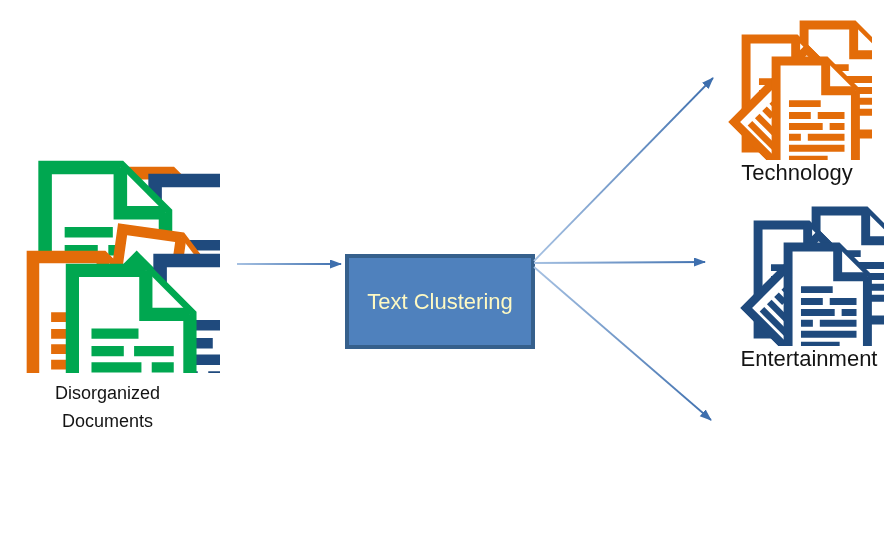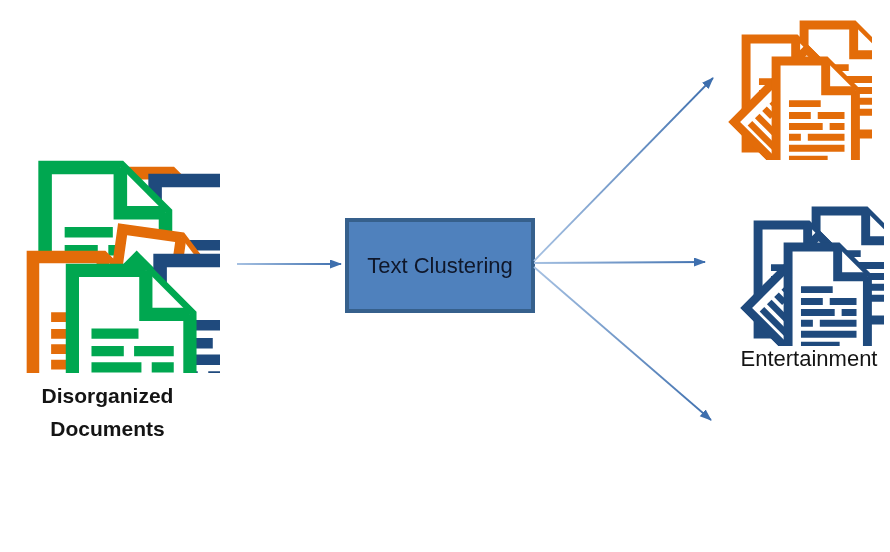"Technology" div.label { html: none -> <div>Technology</div> }
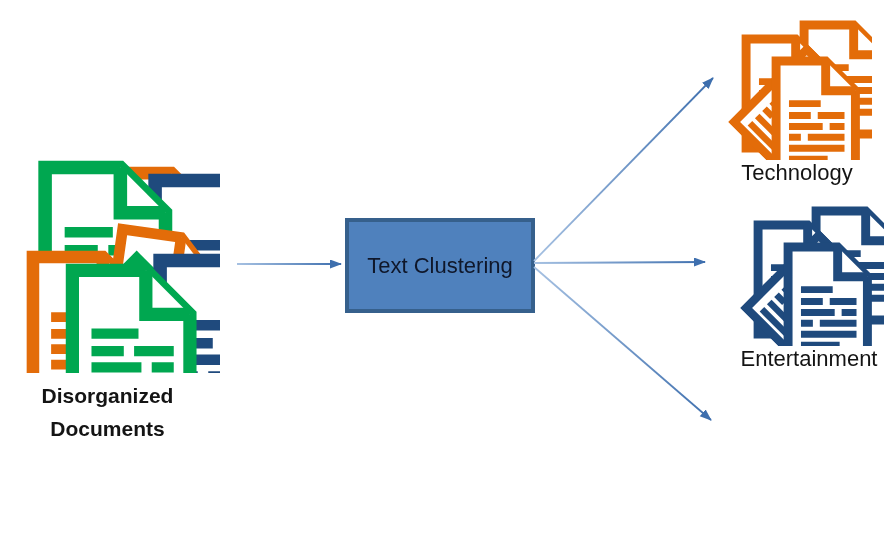"Text Clustering" .process-box { color: #0f172a -> #fef9c3; margin-top: none -> 36px }
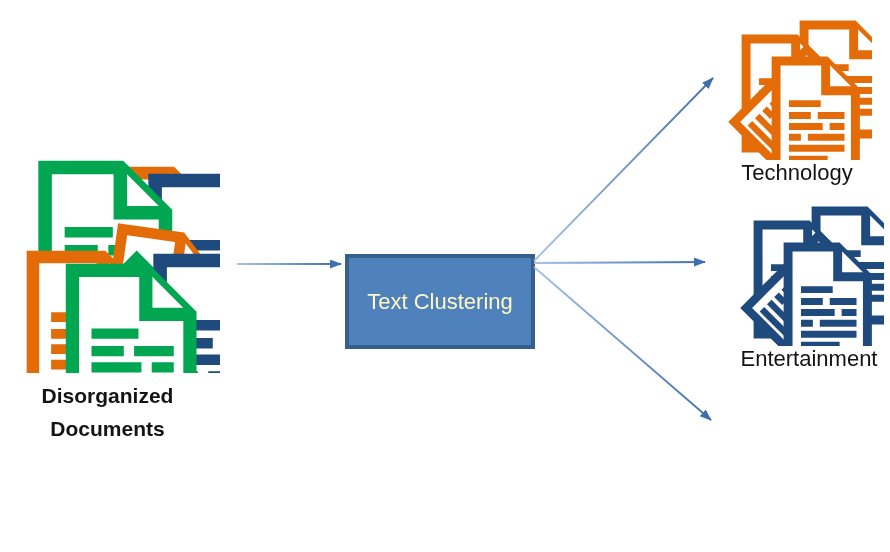"Disorganized" .pile-label { font-size: 21px -> 18px; font-weight: bold -> none }
